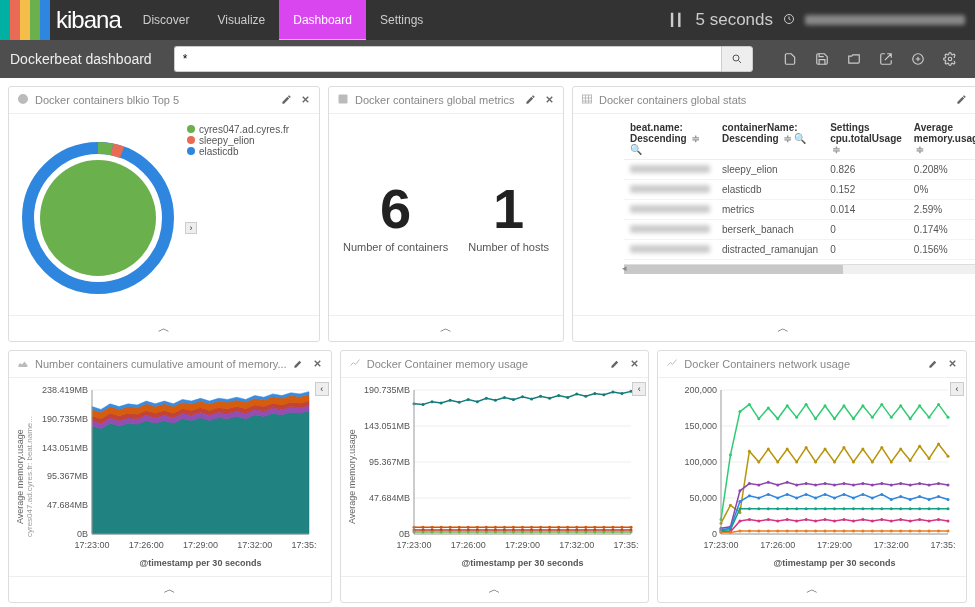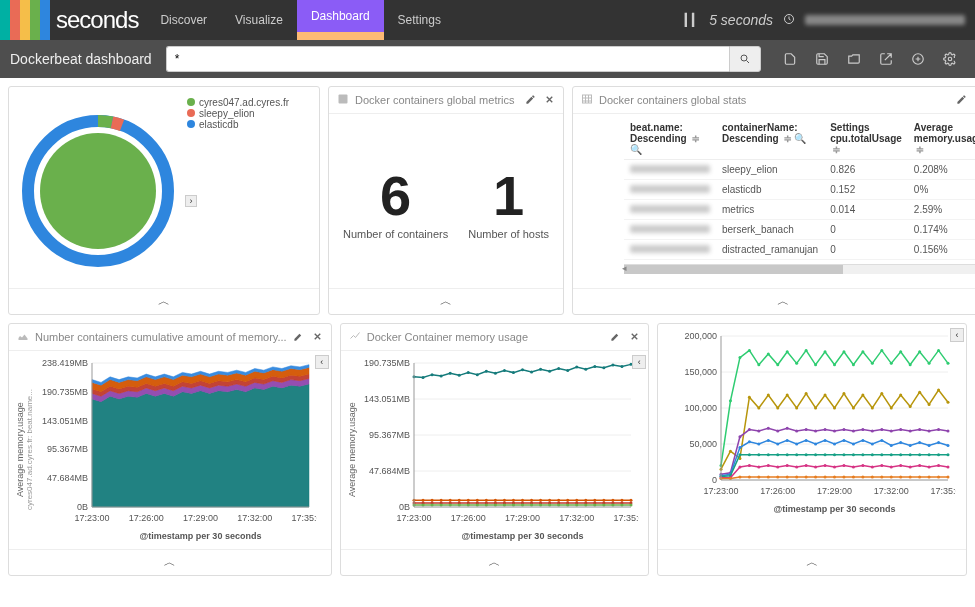"seconds" span.logo-text { text: seconds -> kibana }
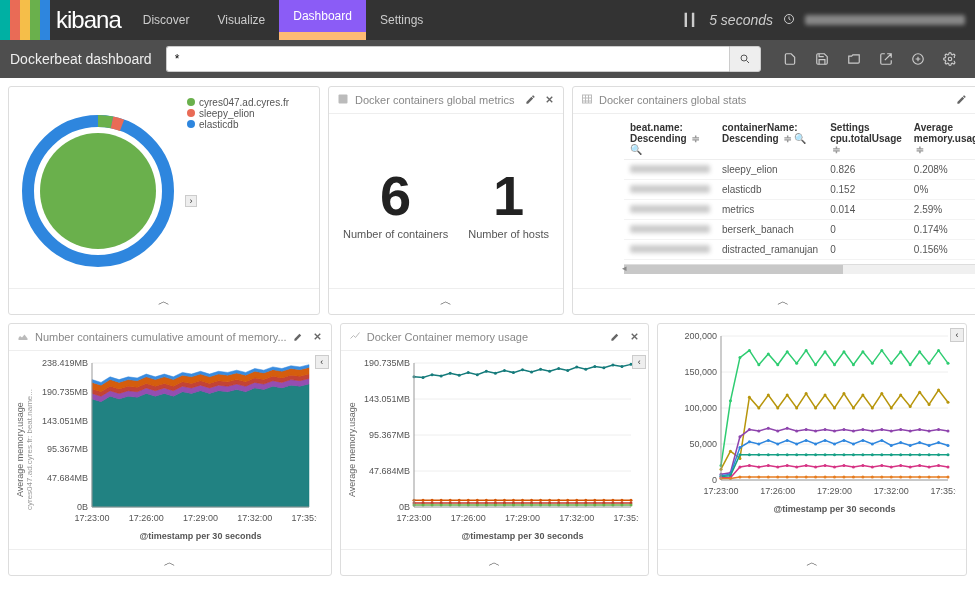"Dashboard" .nav-item.active { background: #8b5cf6 -> #d946ef; border-bottom: 8px solid #fdba74 -> 1px solid #fdba74 }
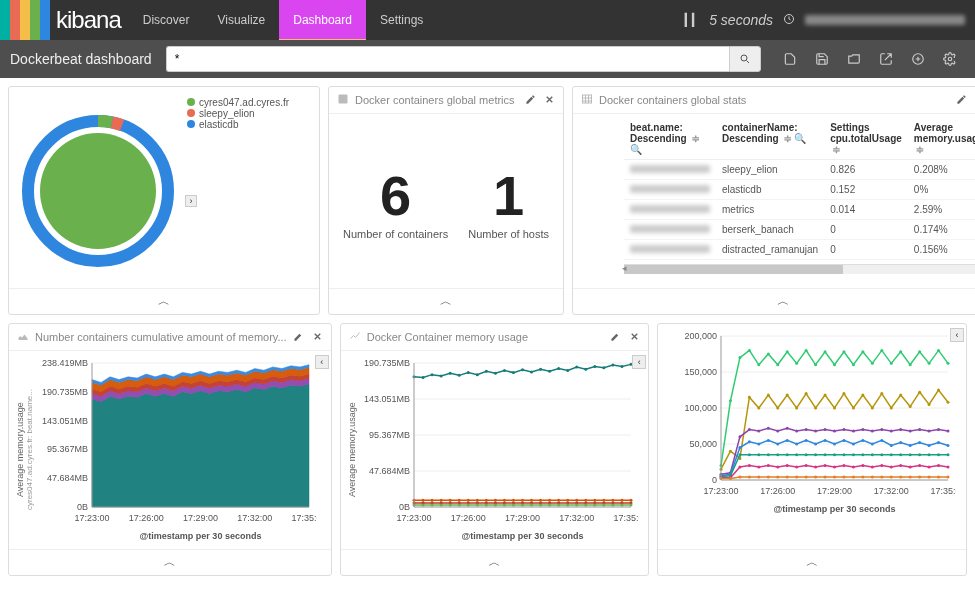"5 seconds" span { font-size: 14px -> 17px; font-style: italic -> none }
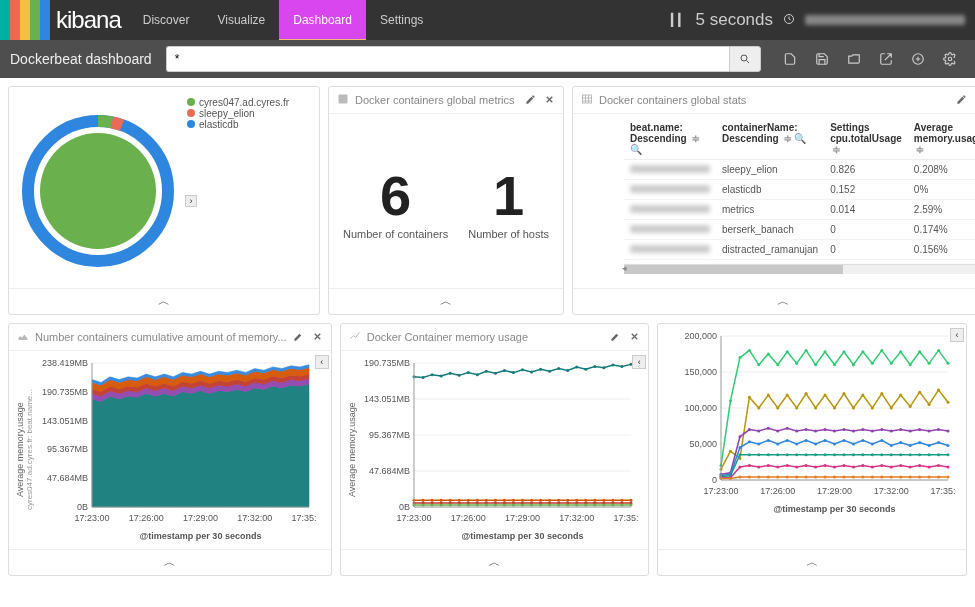"Dockerbeat dashboard" .subbar { gap: 14px -> 22px }
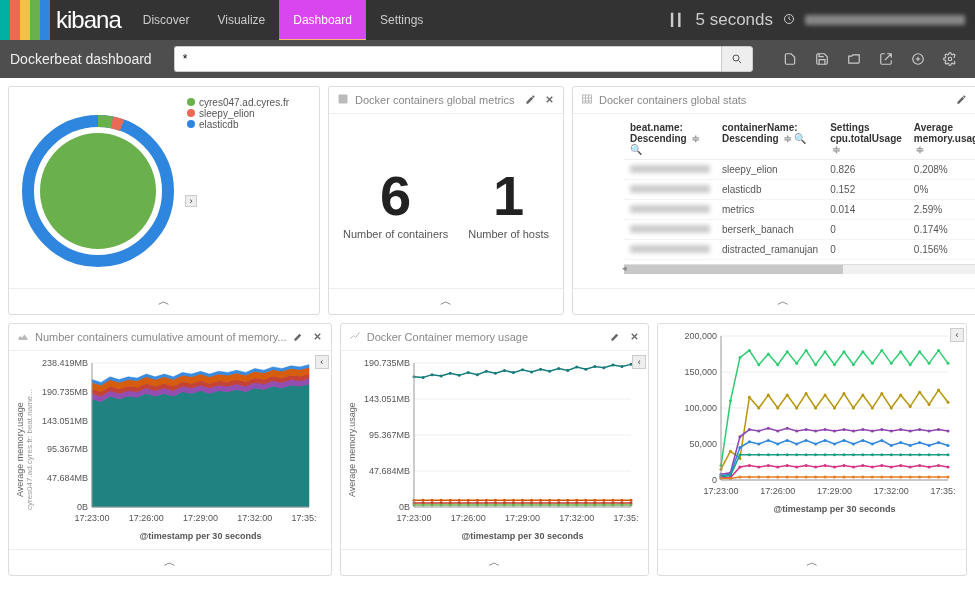"Docker containers blkio Top 5" div.panel-head { html: none -> <div> <span><svg> <path></path> </svg></span> <span>Docker containers blkio Top 5</span> <div> <span><svg> <path></path> </svg></span> <span><svg> <path></path> </svg></span> </div> </div> }
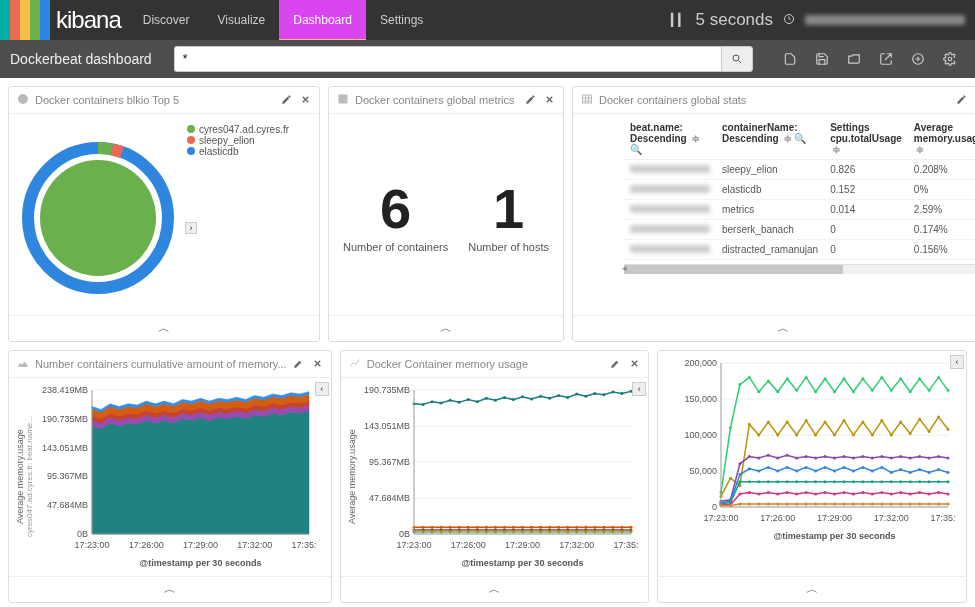"Docker Containers network usage" div.panel-head { html: none -> <div> <span><svg> <path></path> </svg></span> <span>Docker Containers network usage</span> <div> <span><svg> <path></path> </svg></span> <span><svg> <path></path> </svg></span> </div> </div> }
